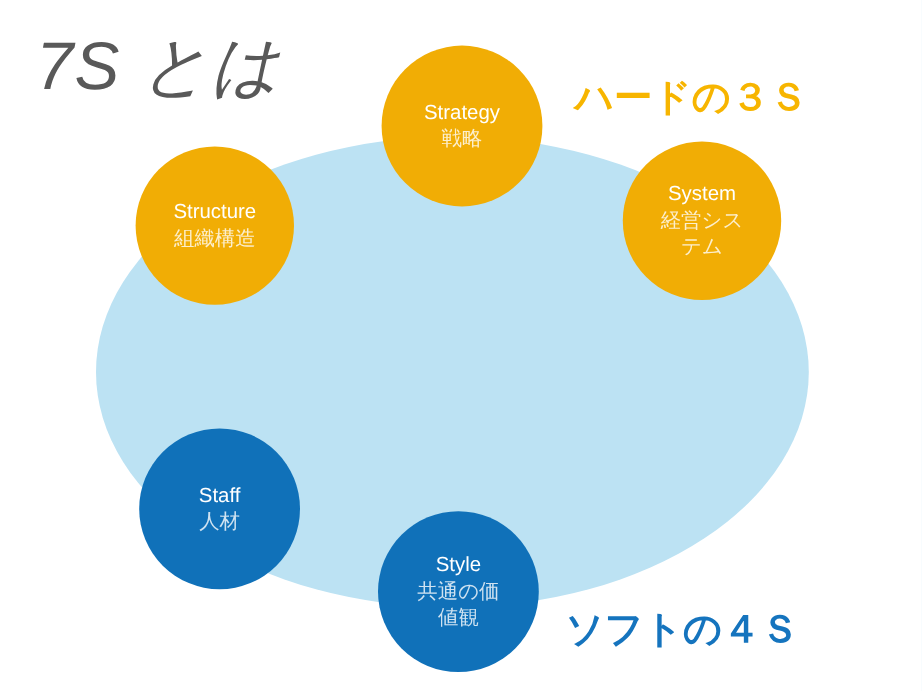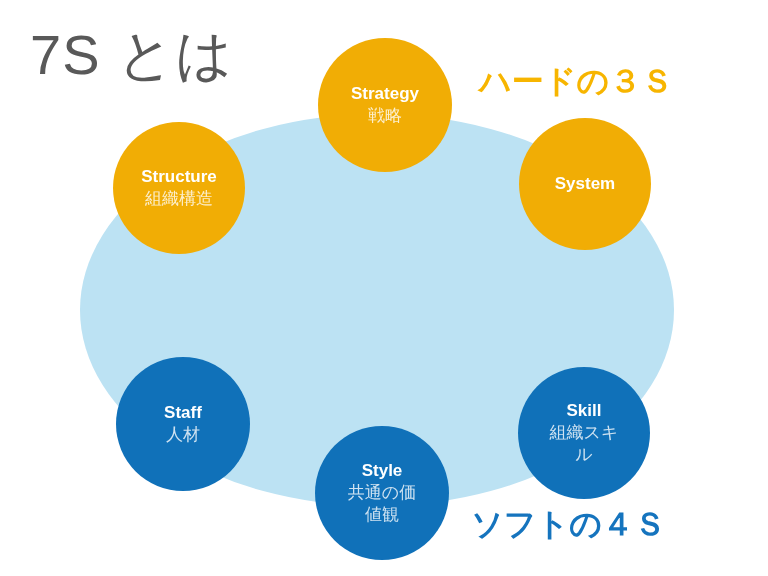"7S とは" .slide-title { font-style: none -> italic }
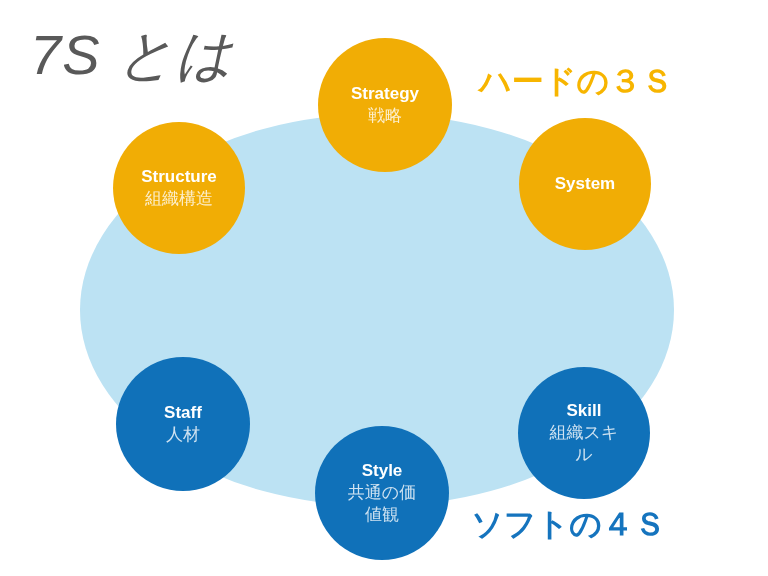"Strategy" .ctext .en { font-weight: 700 -> 400 }
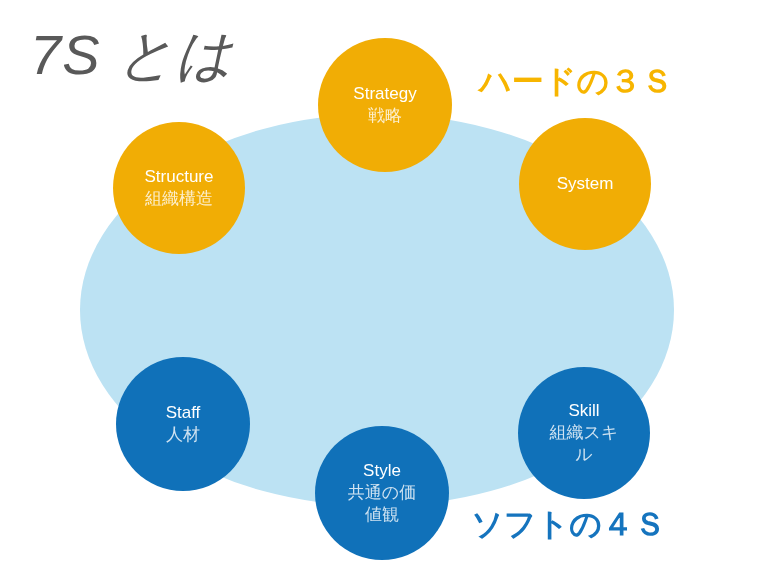"経営システム" span.ja { html: none -> <span>経営システム</span> }
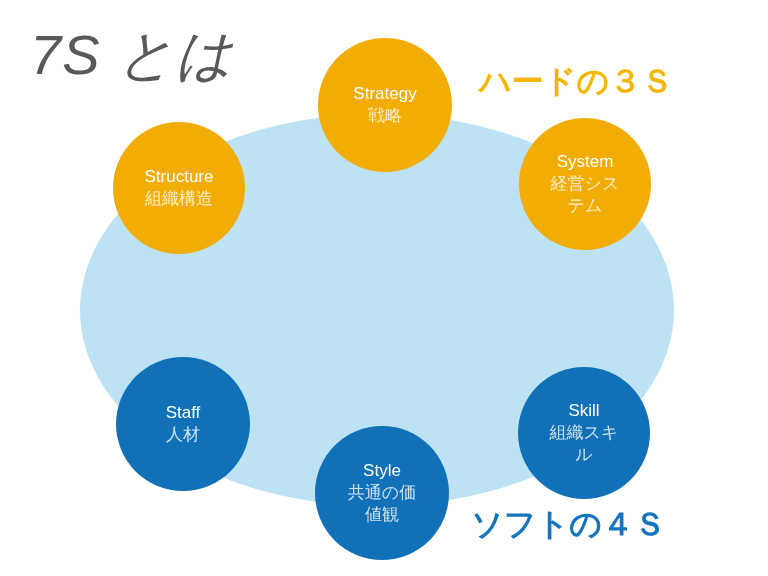"Skill" div.circle { html: <div> <div> <span>Skill</span> <span>組織スキル</span> </div> </div> -> none }
